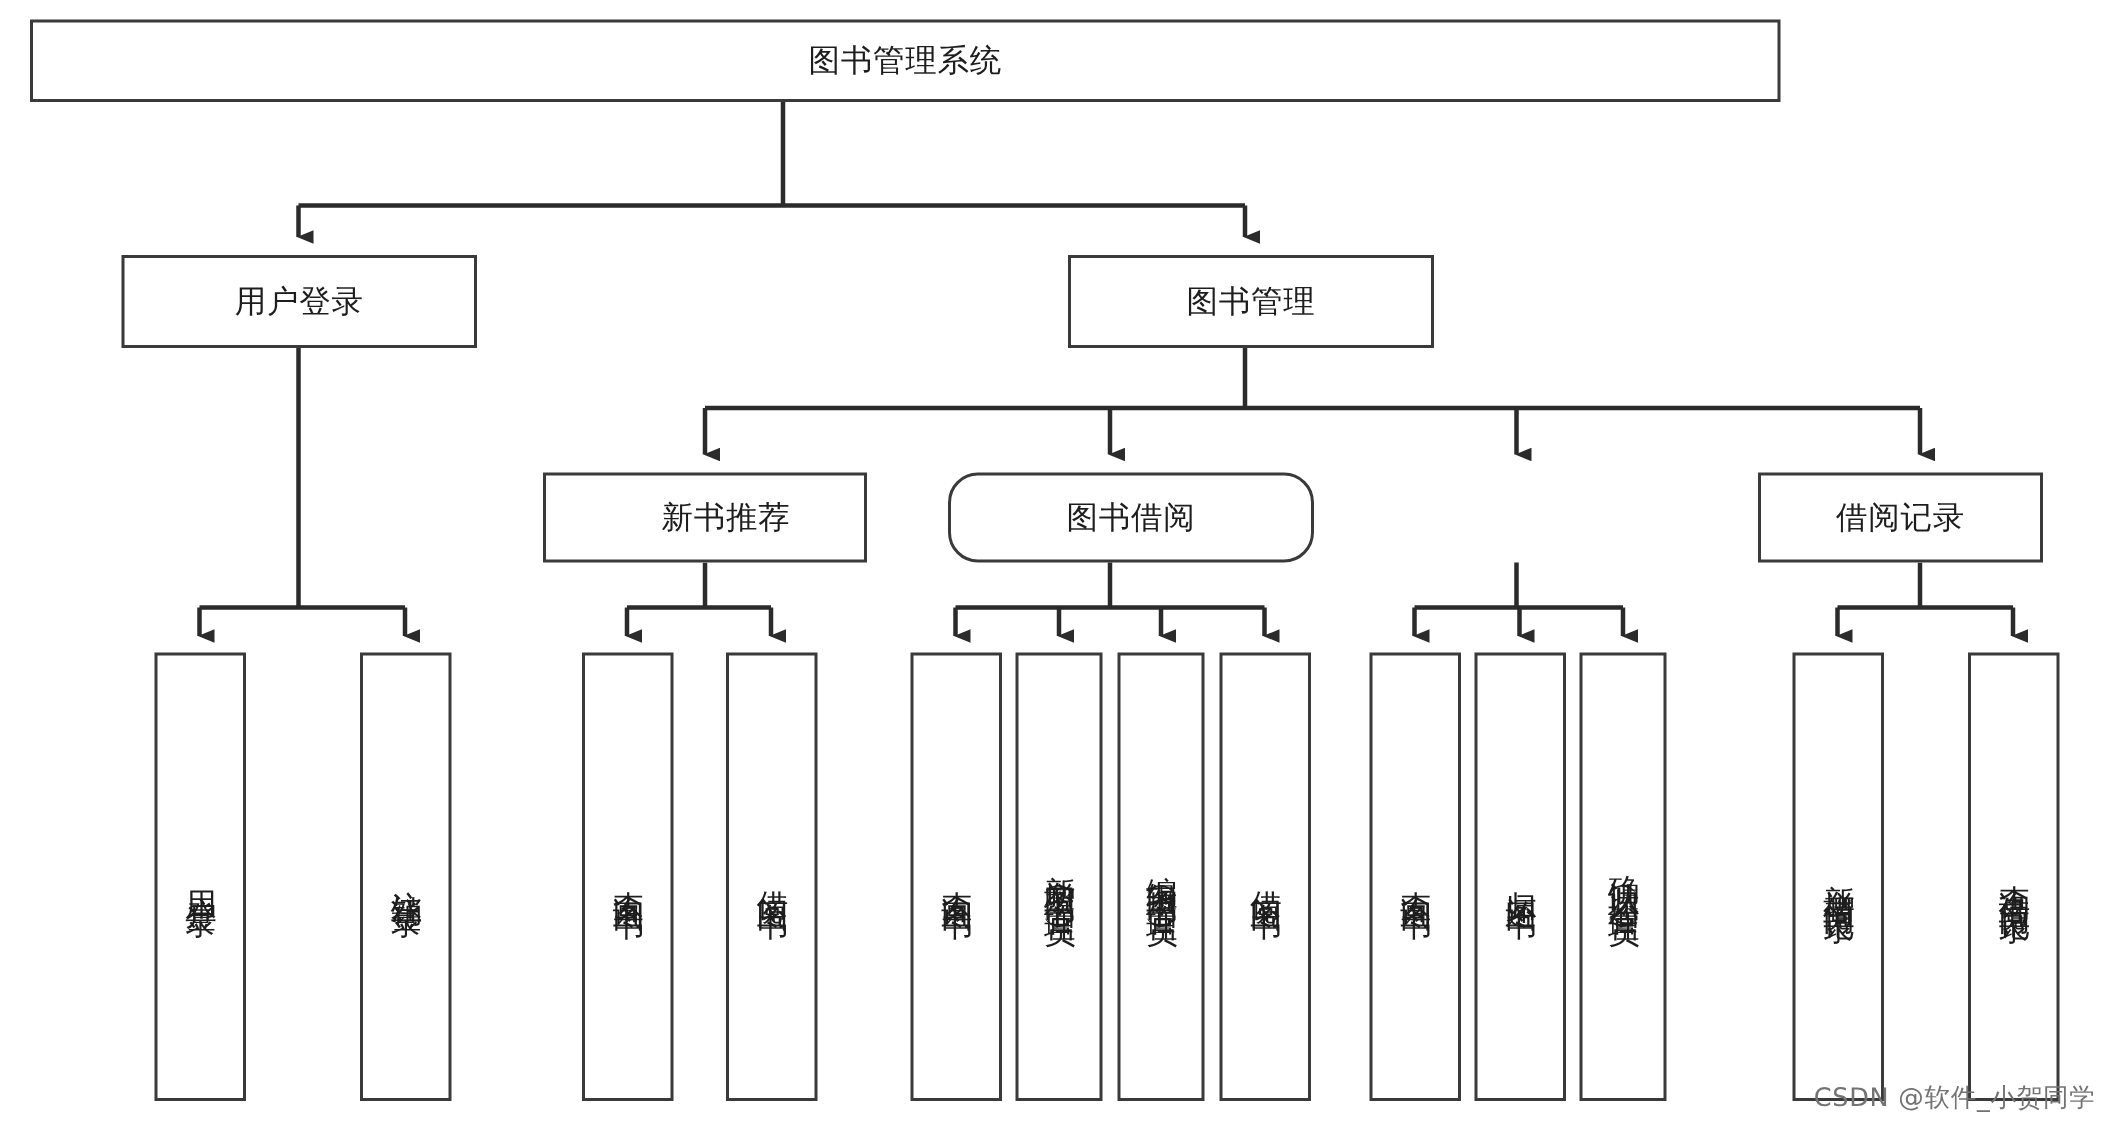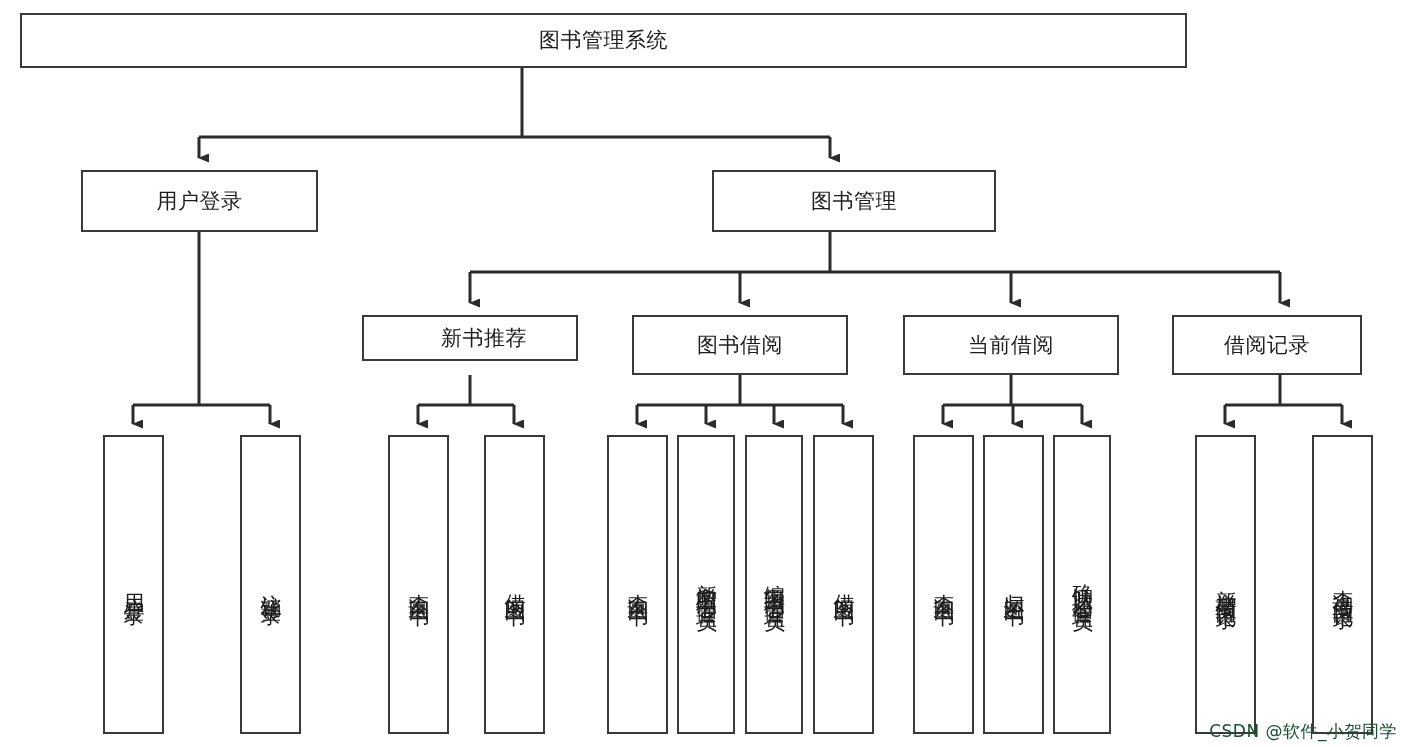"图书管理" div.node-box { width: 284px -> 244px }
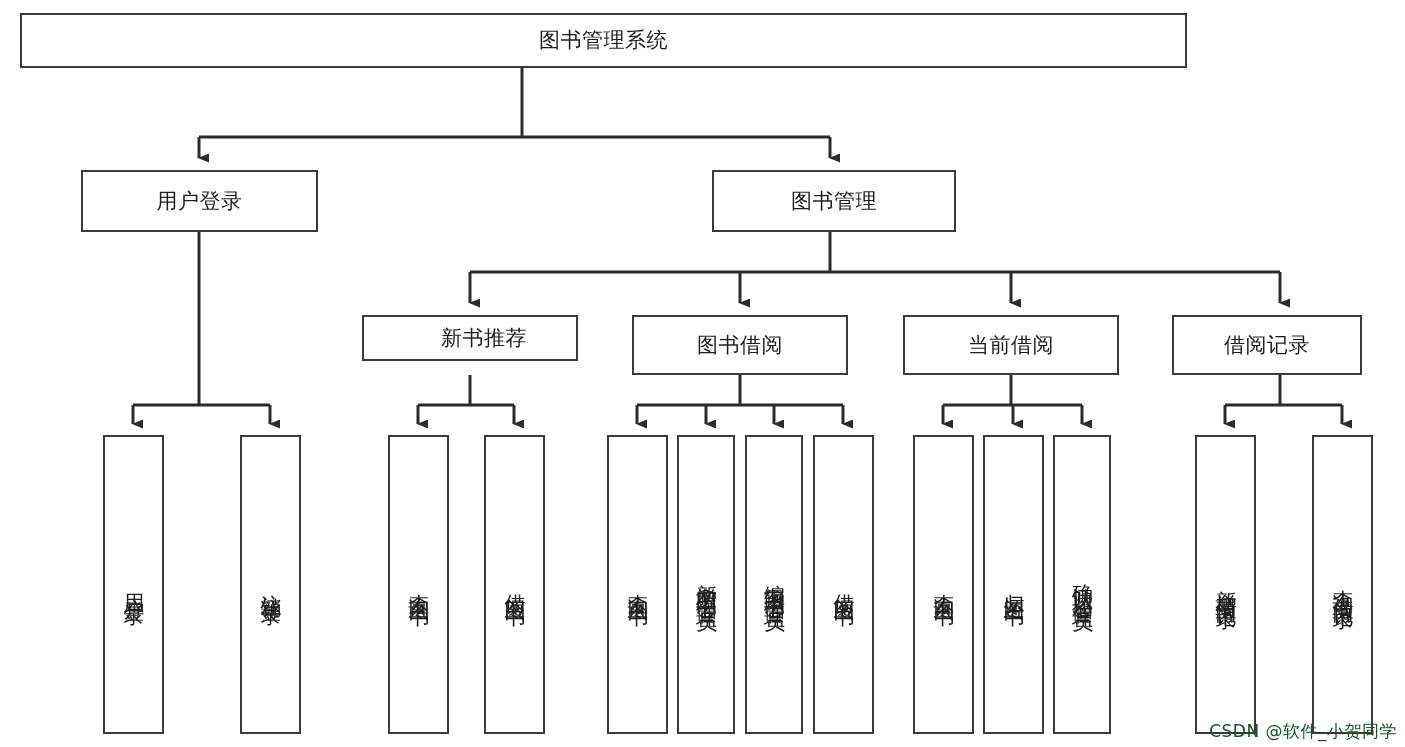"新书推荐" div.node-box { height: 46px -> 60px }
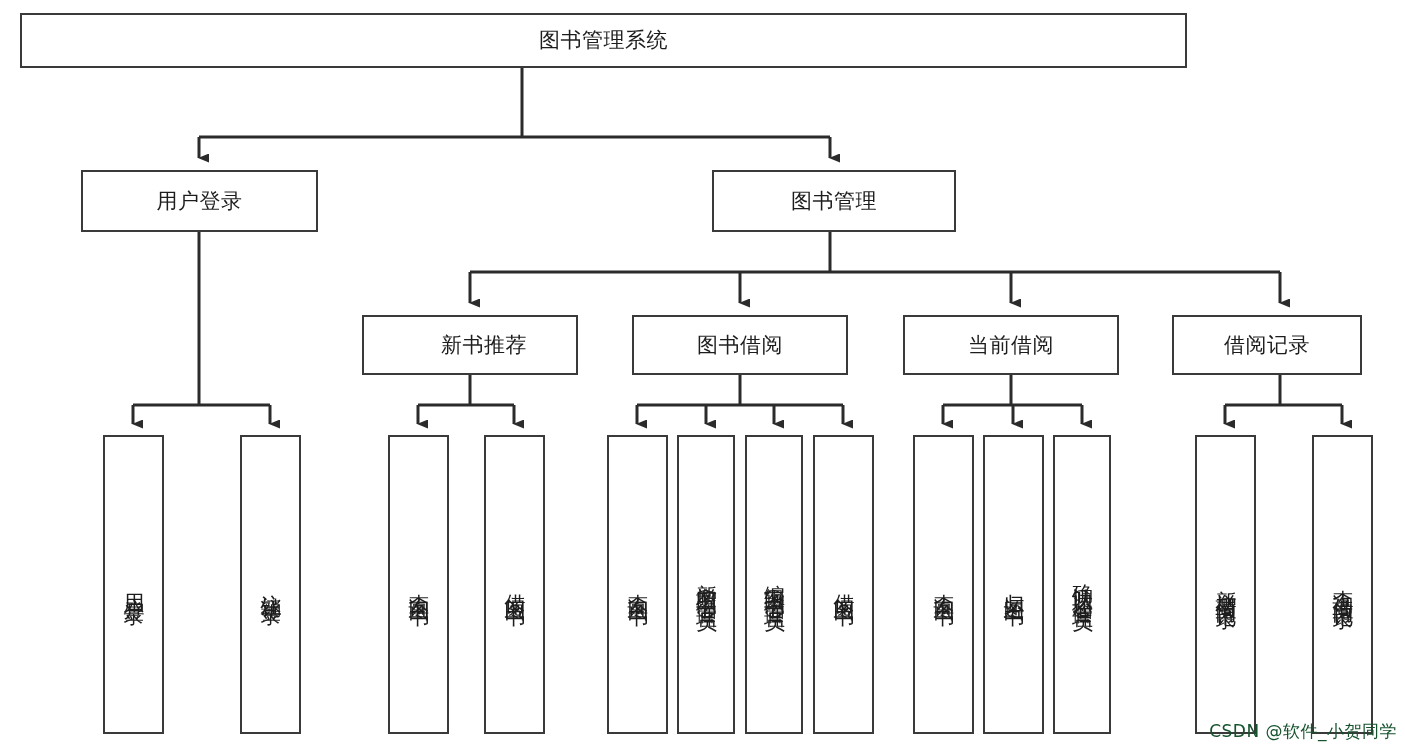"图书借阅" div.node-box { border-radius: none -> 20px; width: 216px -> 244px }
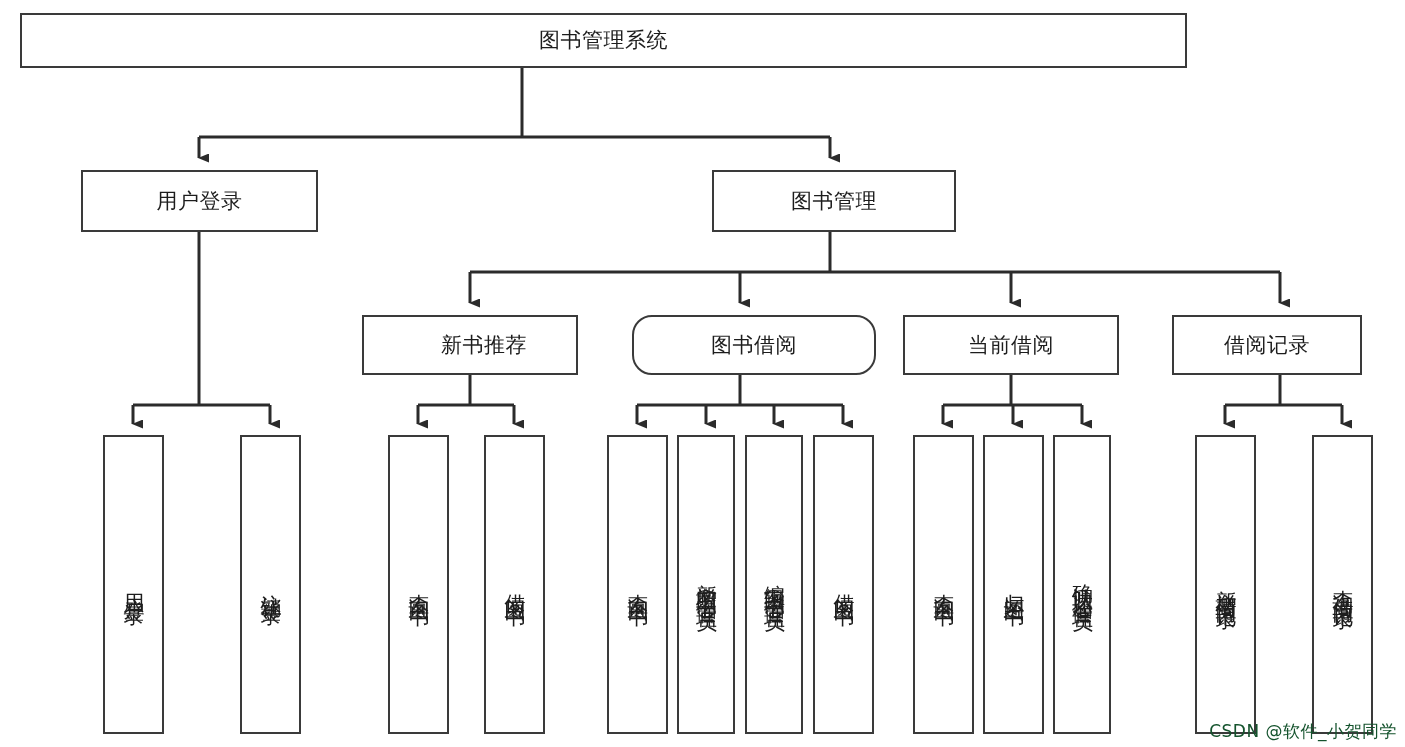"当前借阅" div.node-box { html: <div> <span>当前借阅</span> </div> -> none }
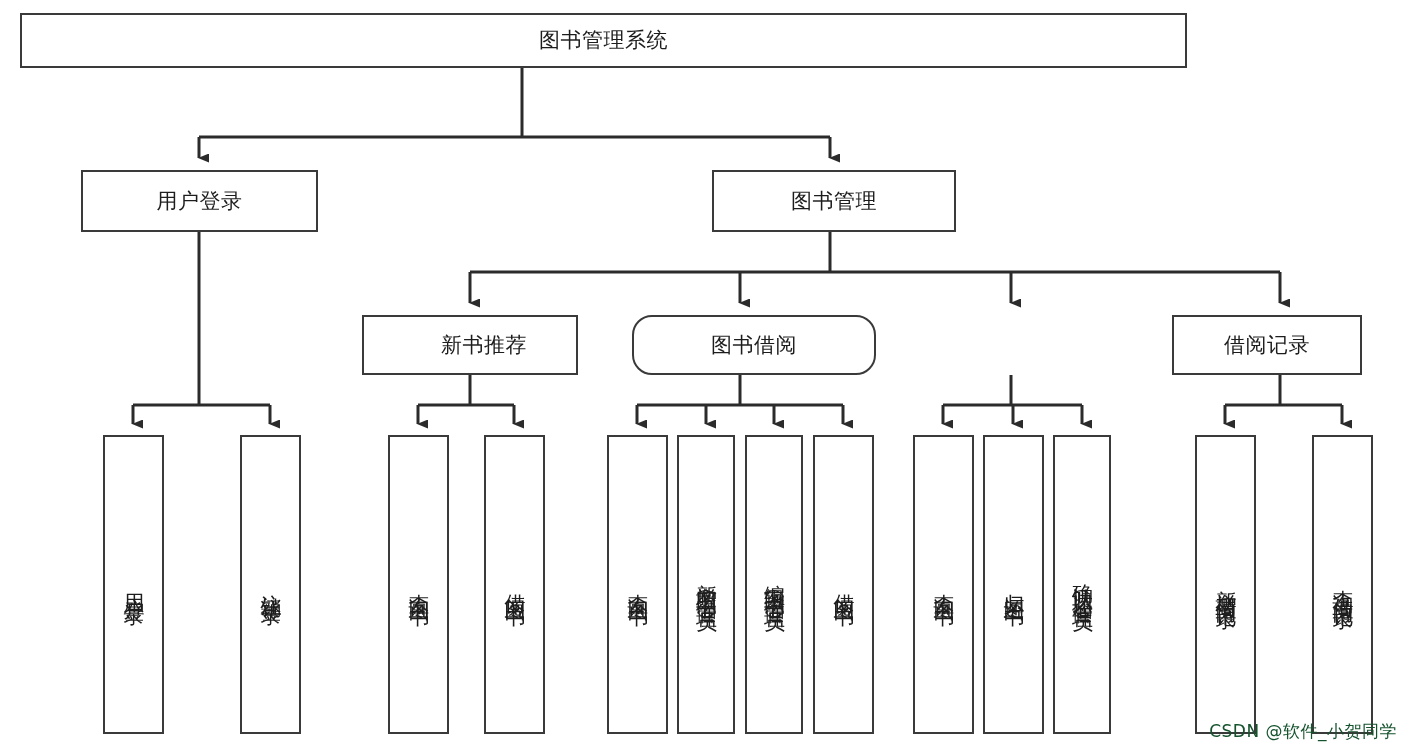"CSDN @软件_小贺同学" #watermark { color: #14532d -> #737373 }
